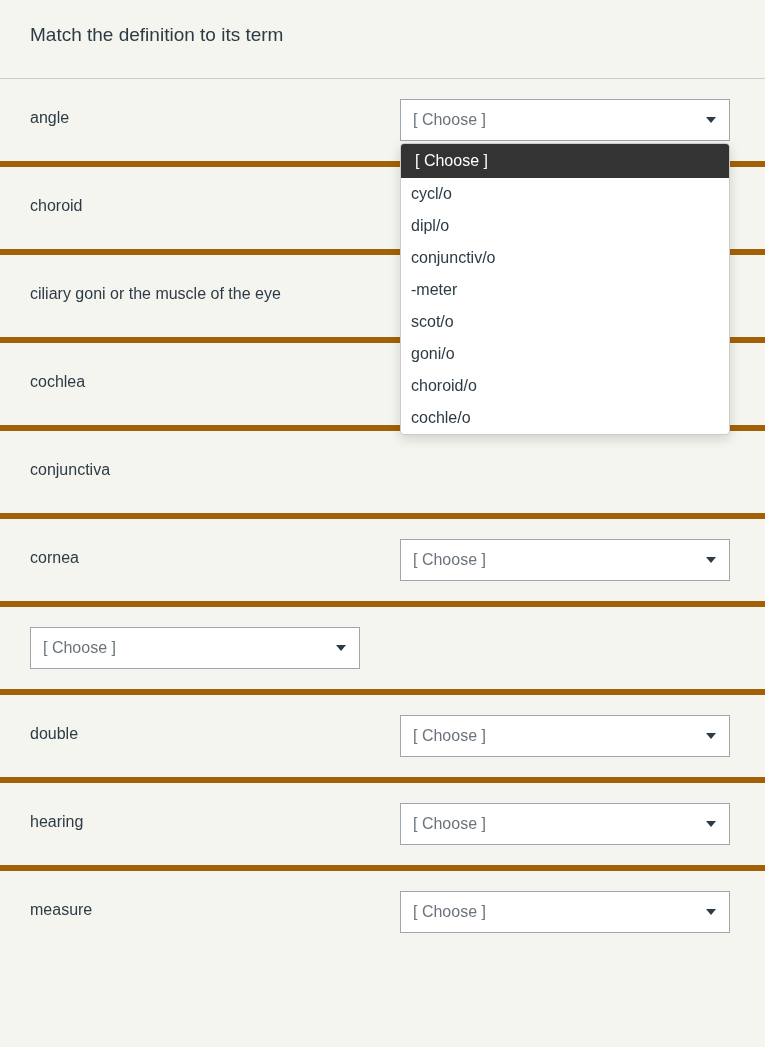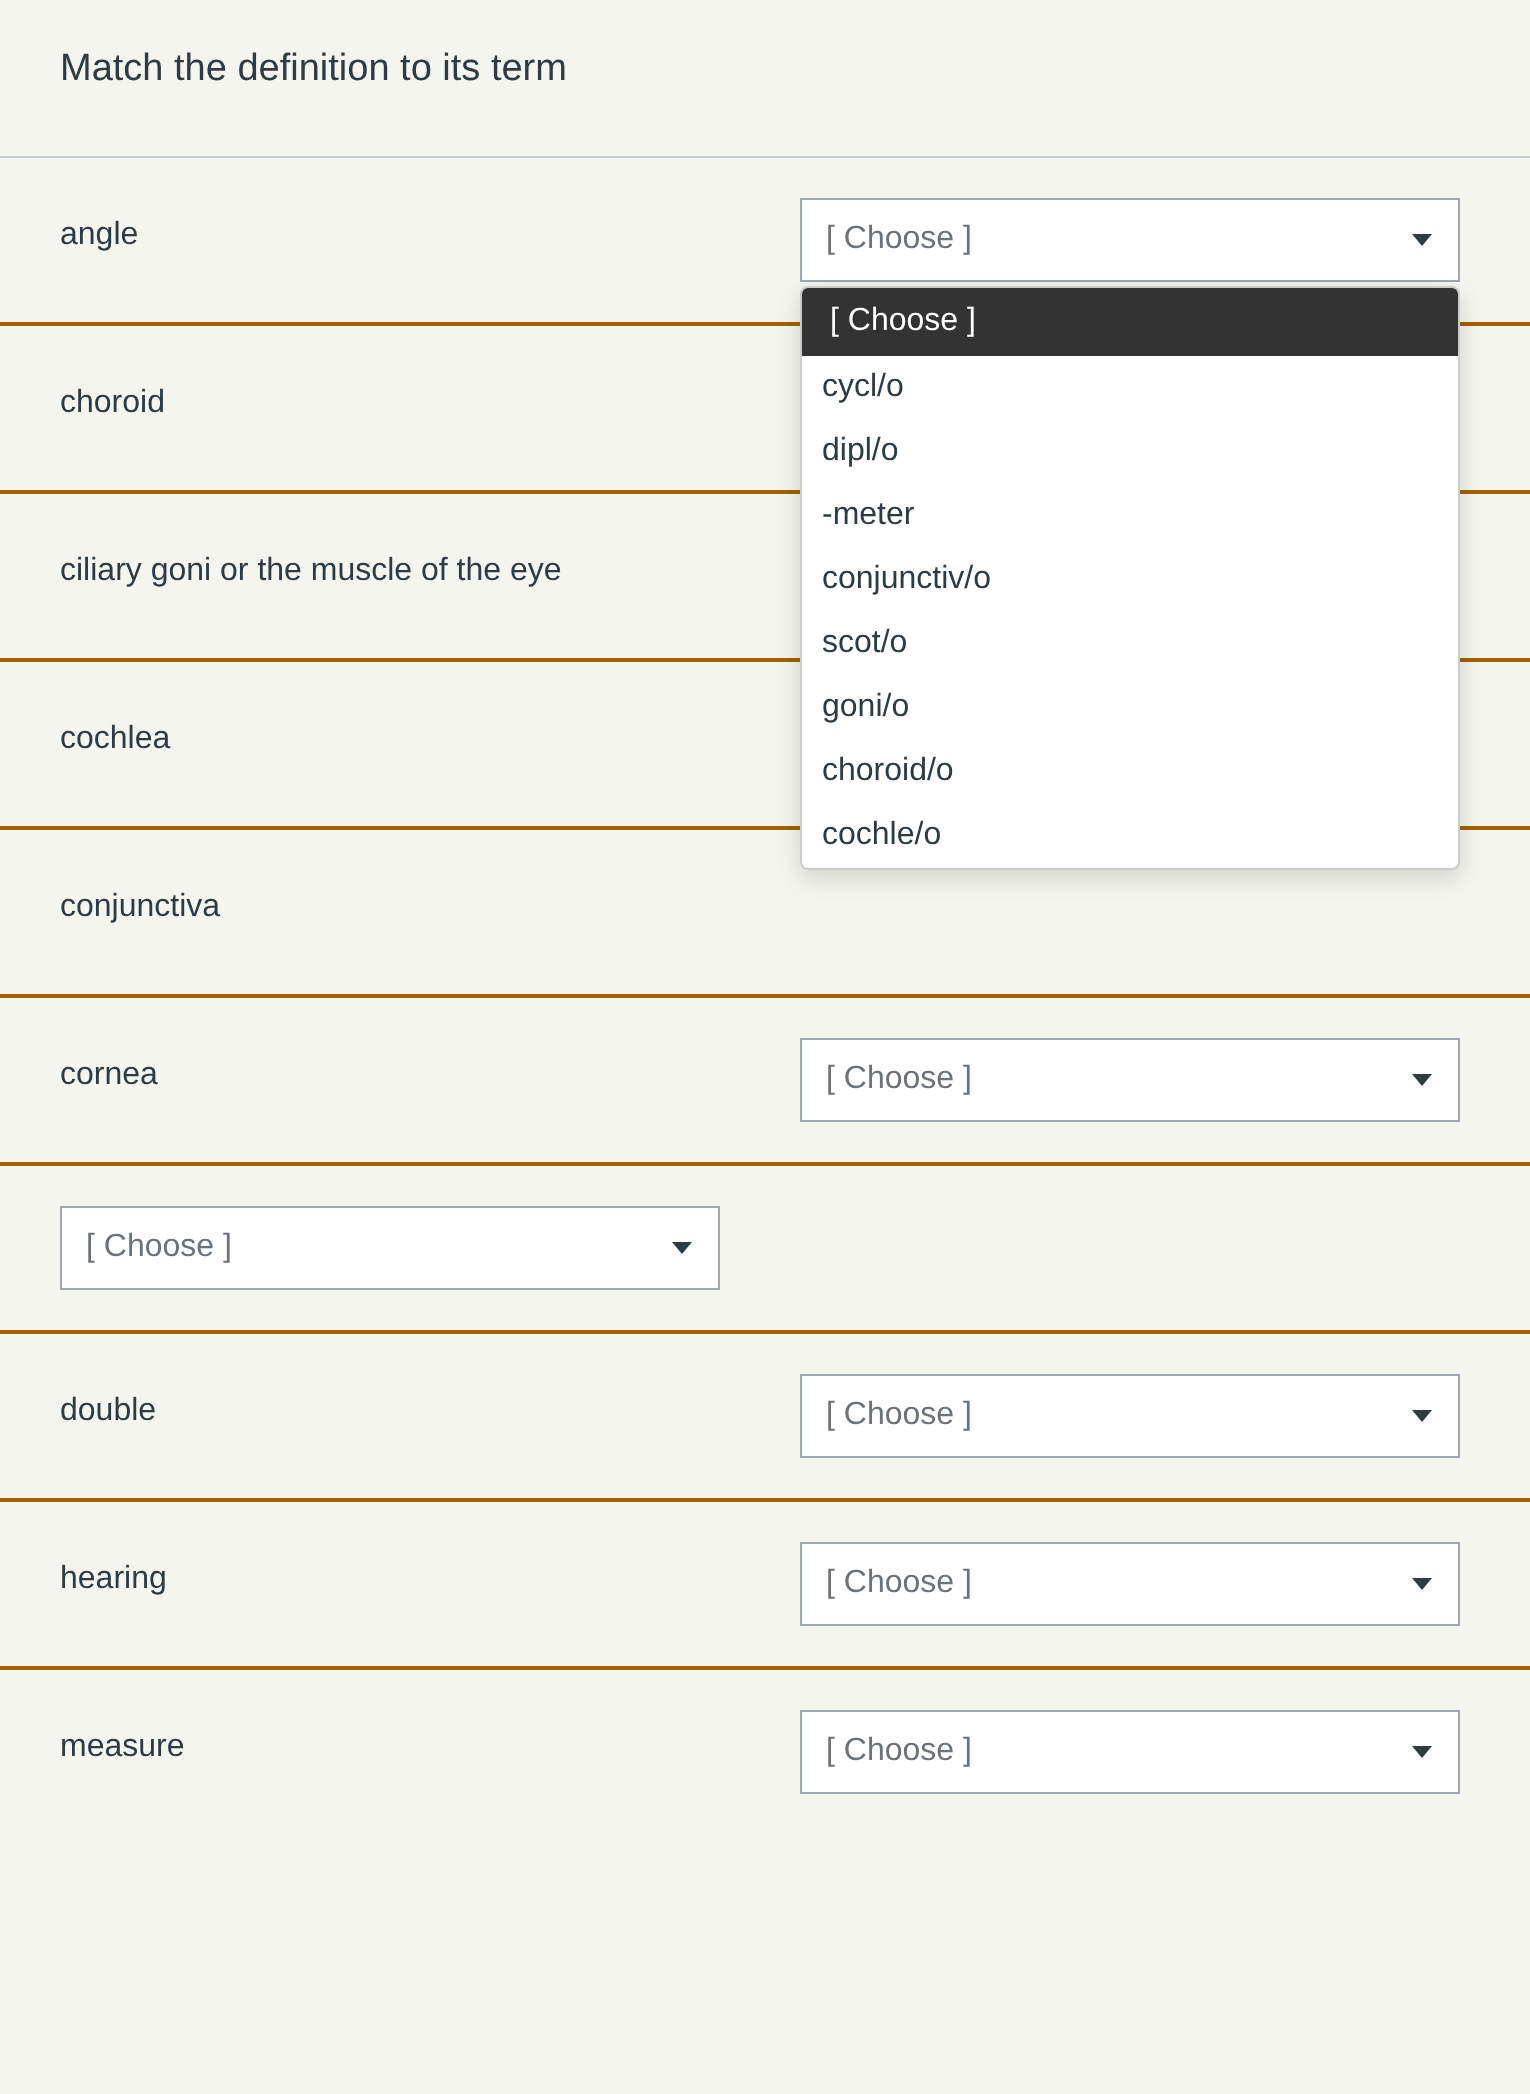"angle" .match-row { border-bottom: 2px solid #a16207 -> 6px solid #a16207 }
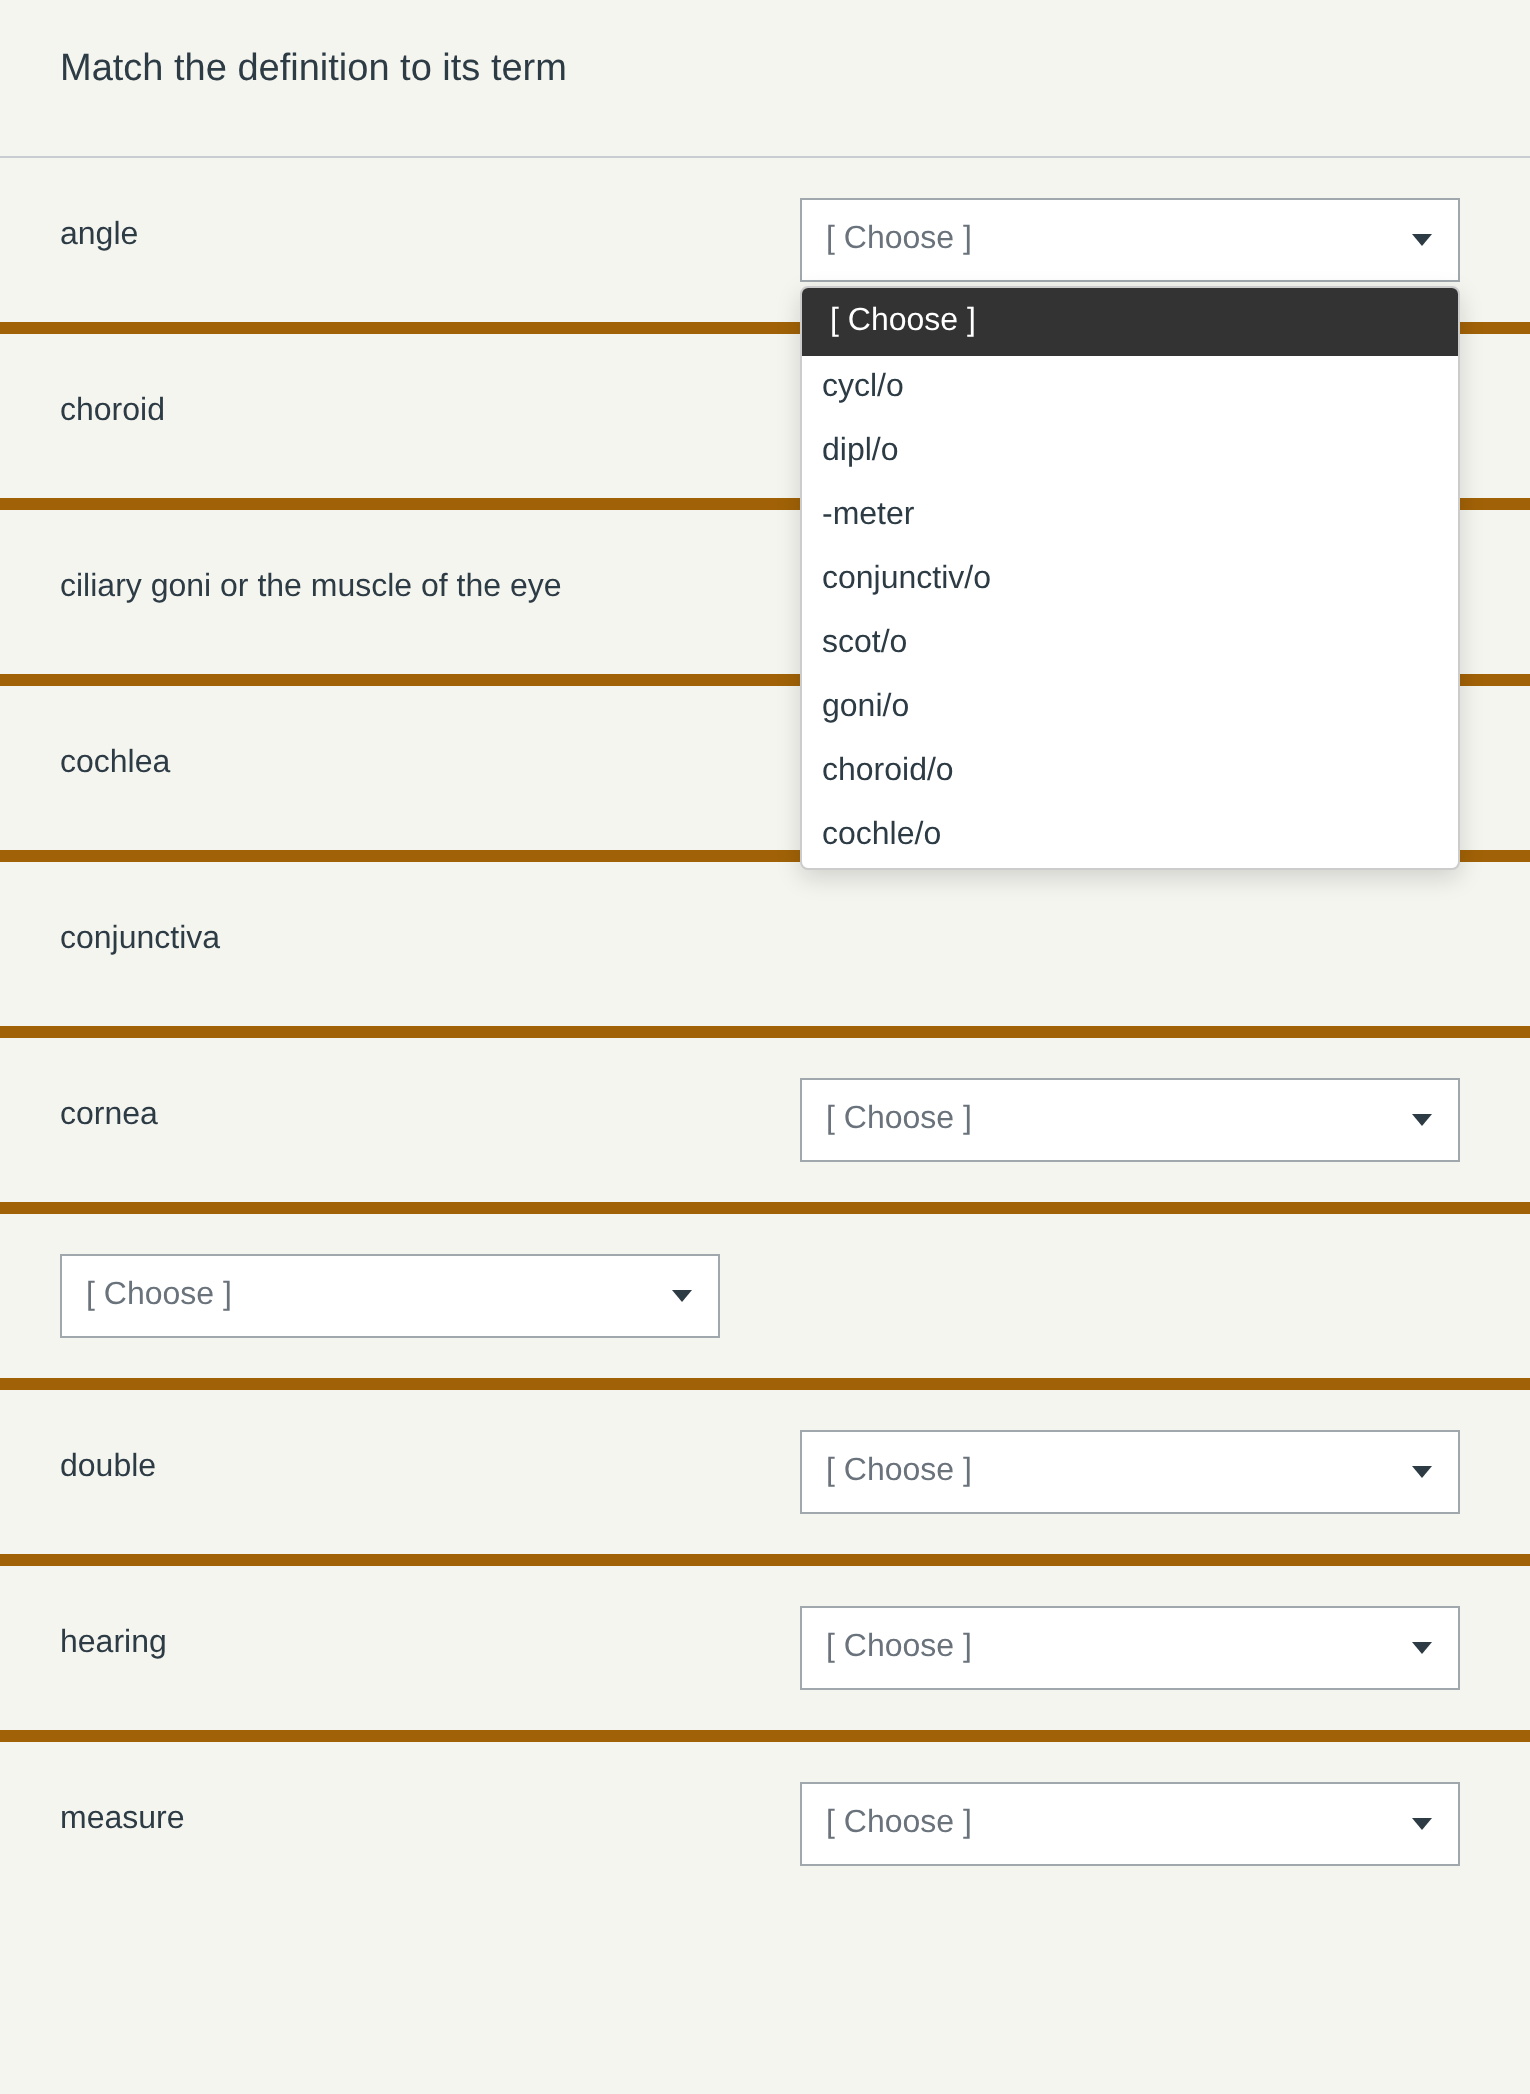"-meter" div.dropdown-option { order: before "conjunctiv/o" -> after "conjunctiv/o" }
